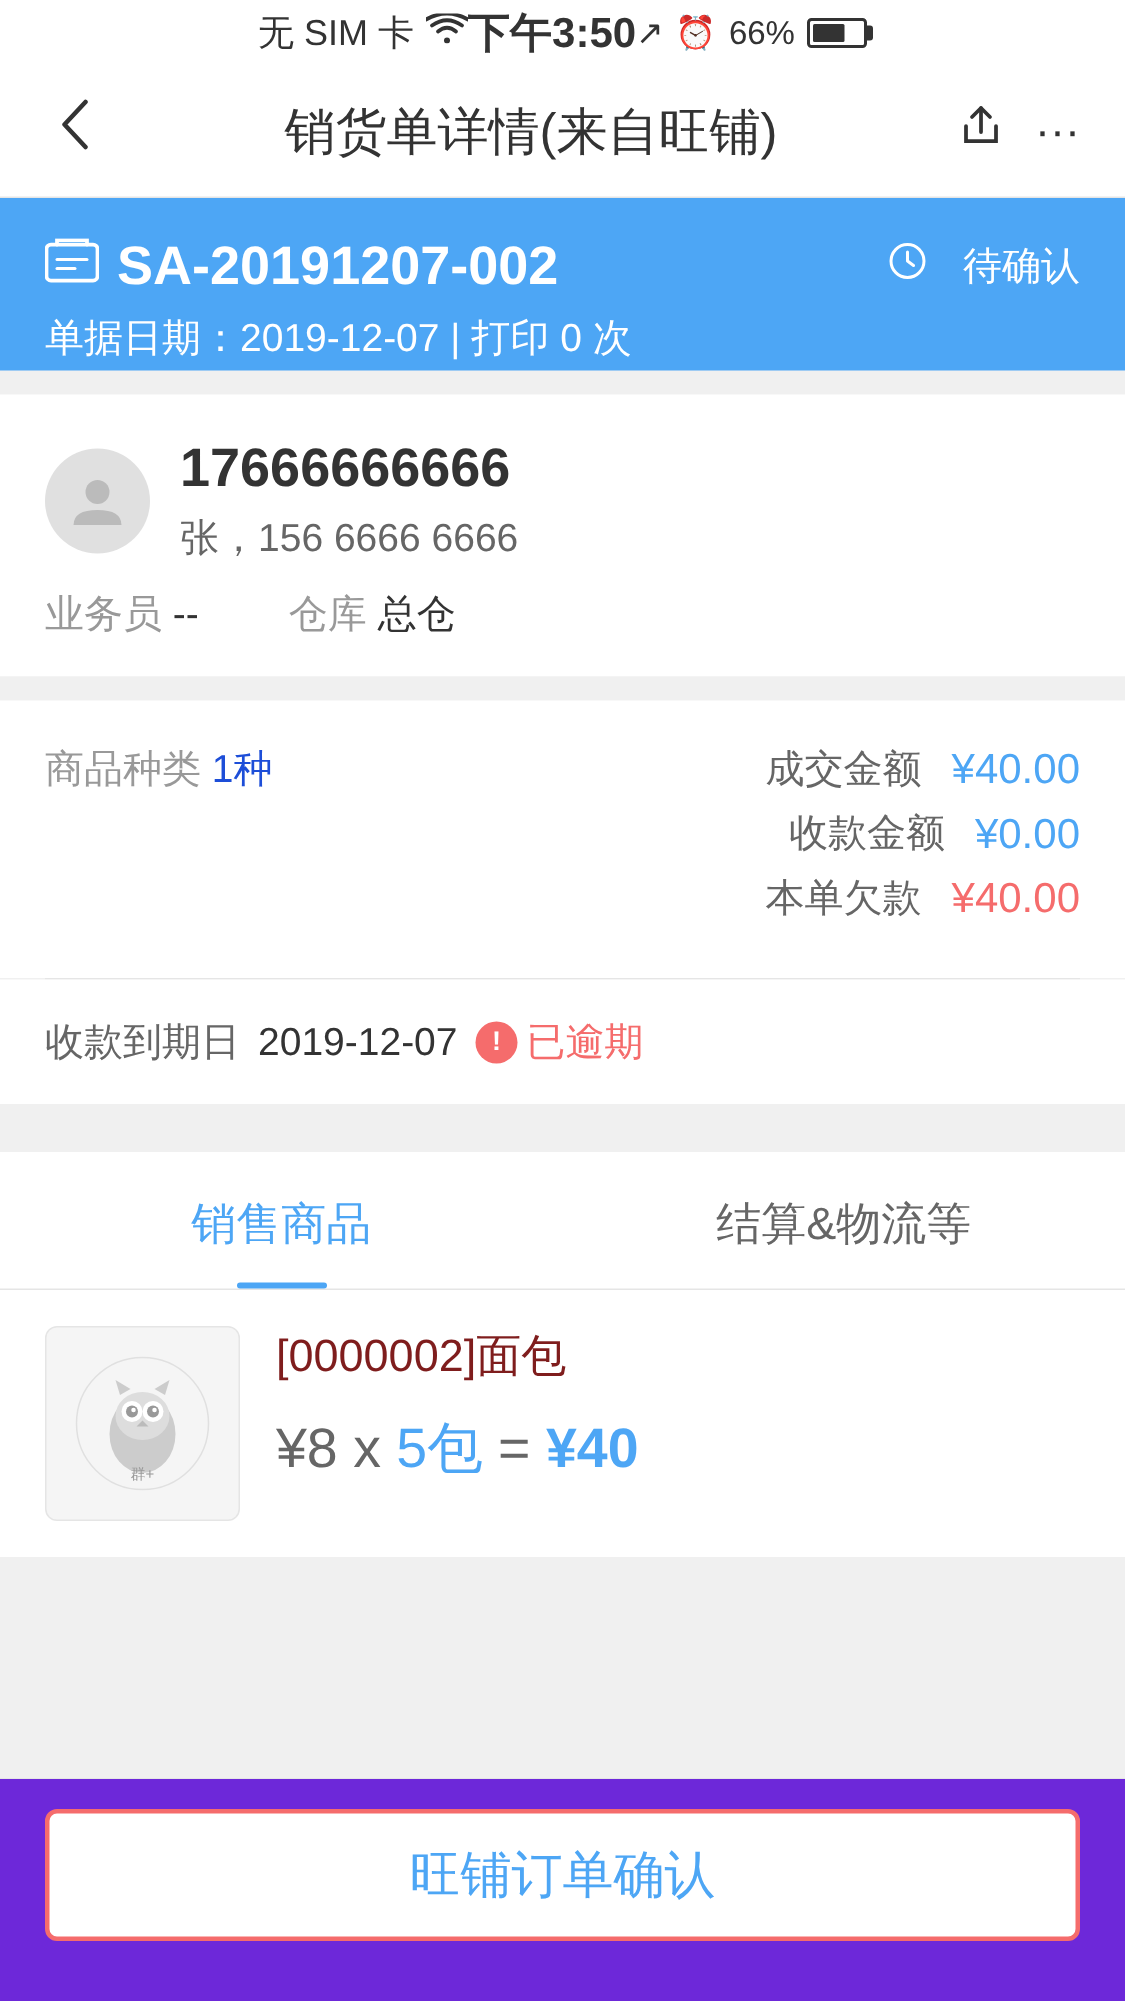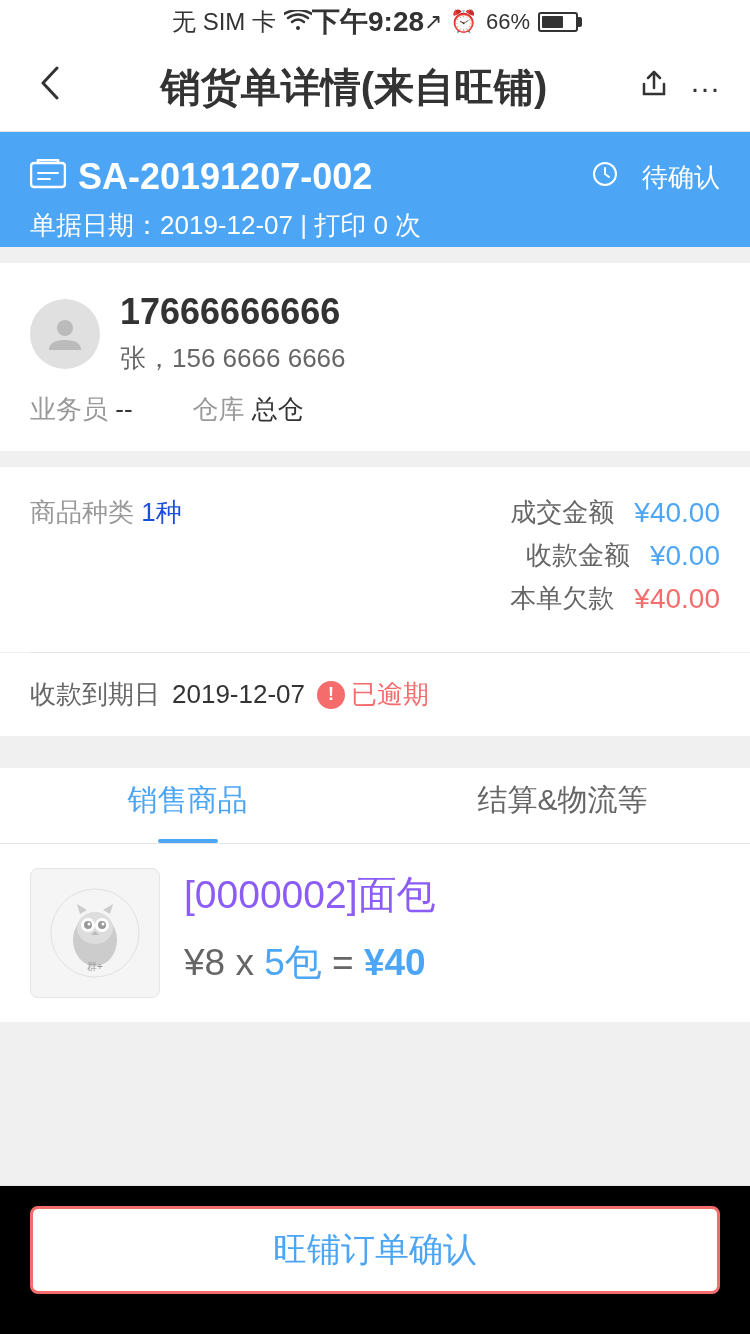"下午9:28" div.status-center { text: 9:28 -> 3:50 }
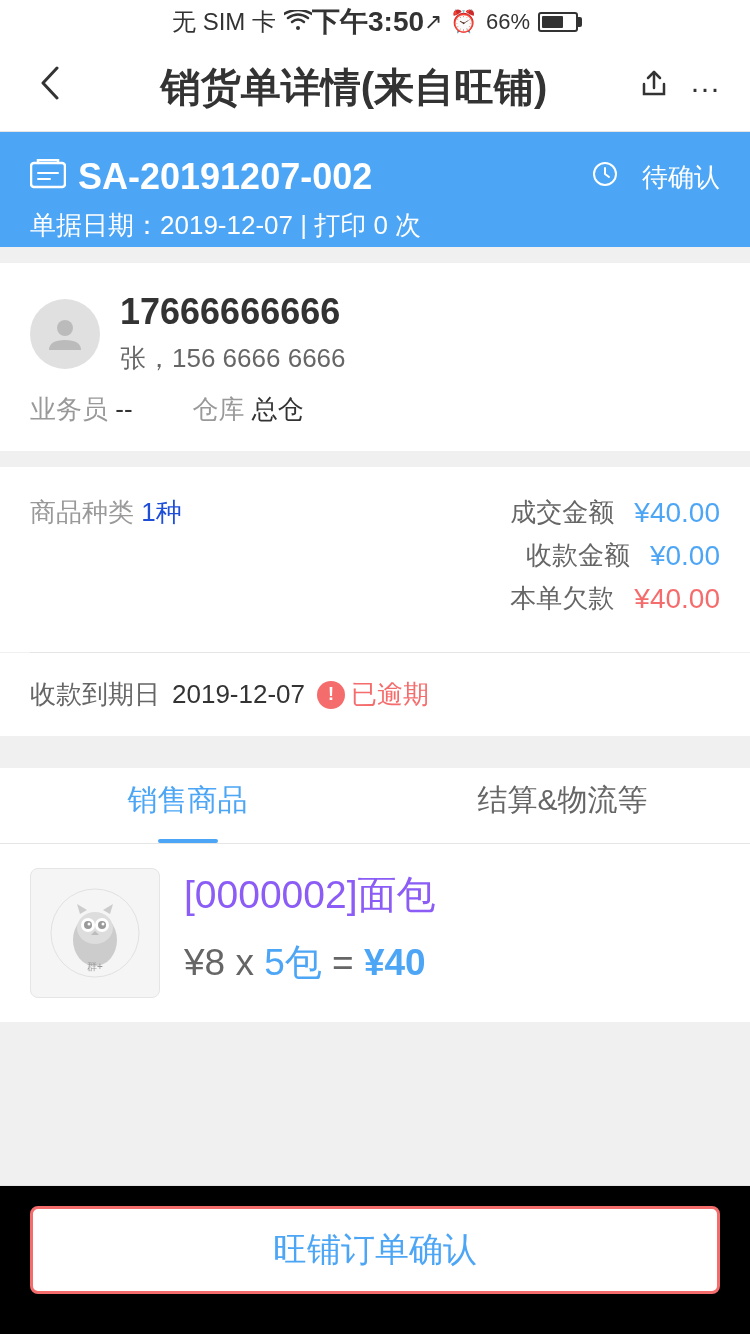"销货单详情(来自旺铺)" .nav-title { font-size: 40px -> 34px; font-weight: 700 -> 400 }
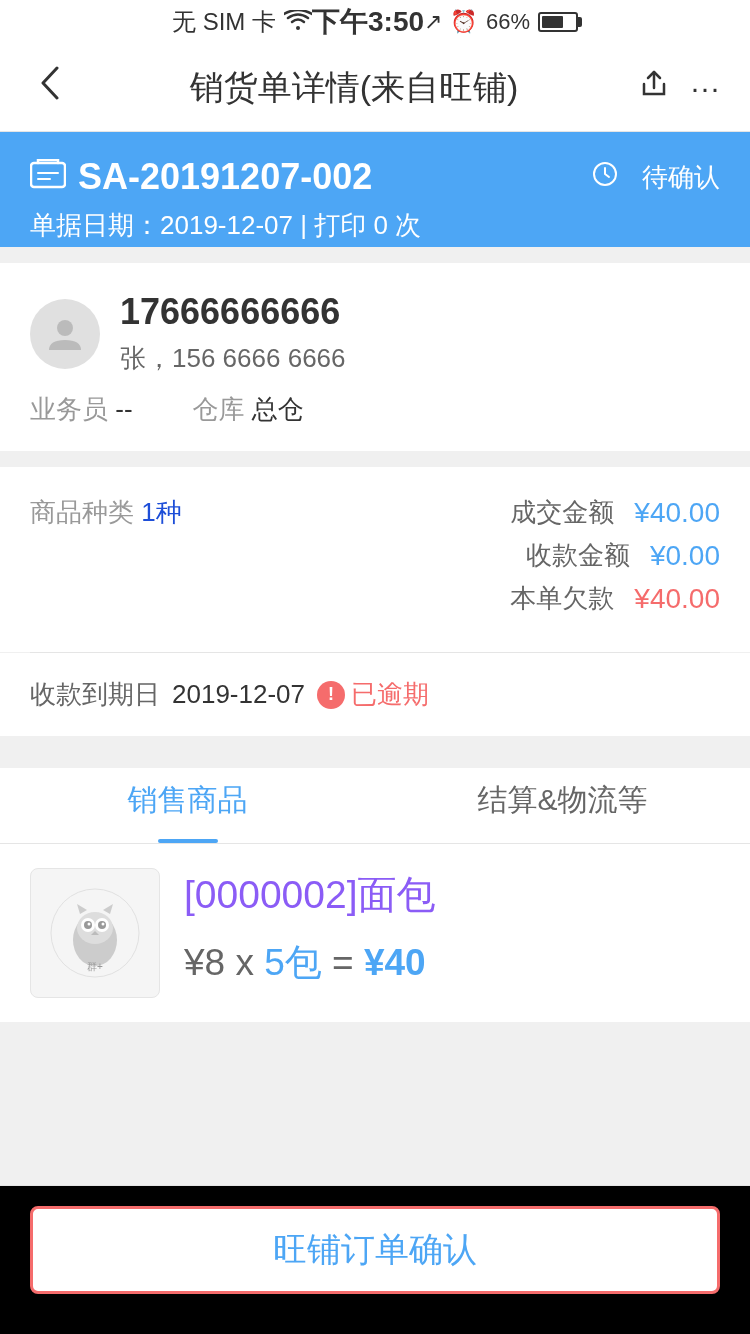"销售商品" .tab-item { padding: 12px 0 22px -> 28px 0 22px }
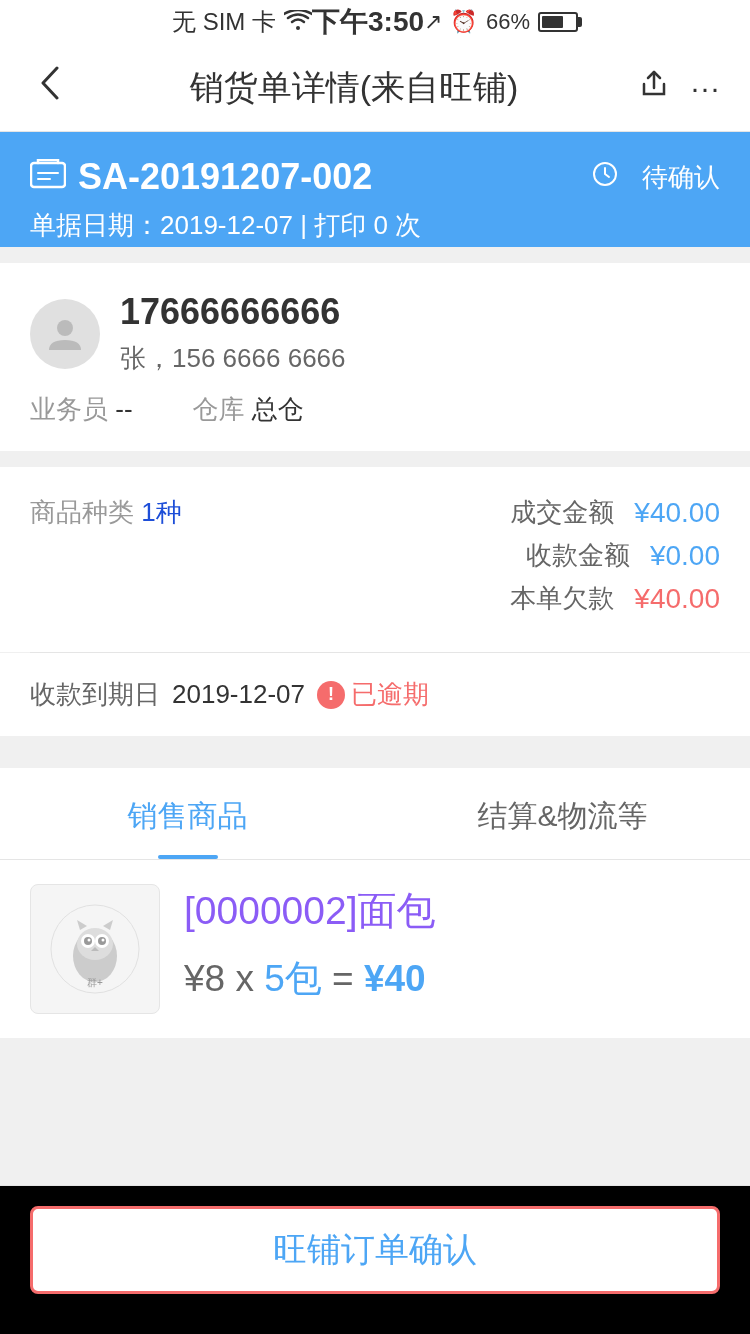"[0000002]面包" .product-name { color: #8b5cf6 -> #7f1d1d; font-size: 39px -> 30px }
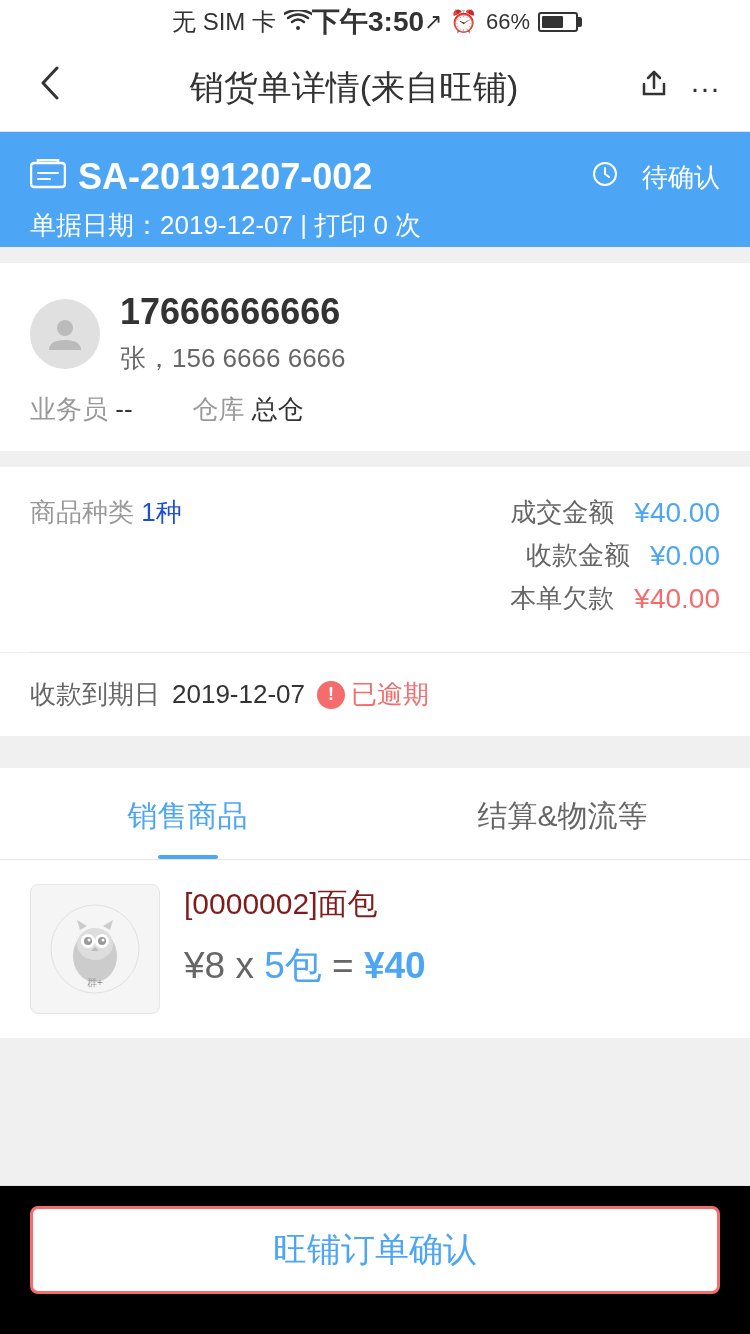"旺铺订单确认" .bottom-bar { background: #000000 -> #6d28d9 }
